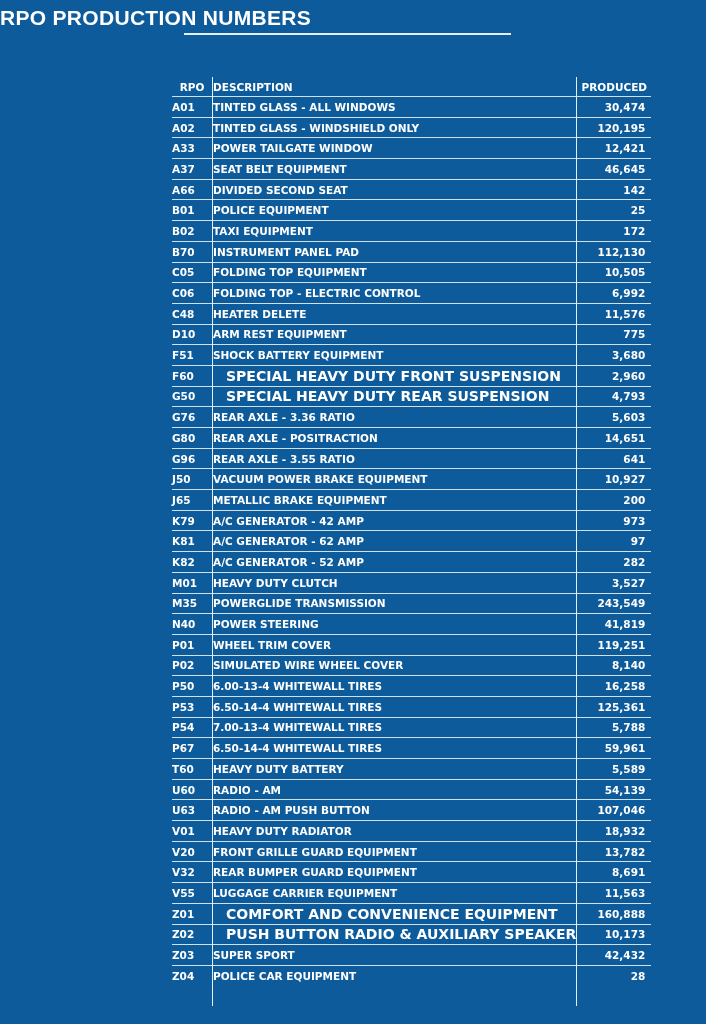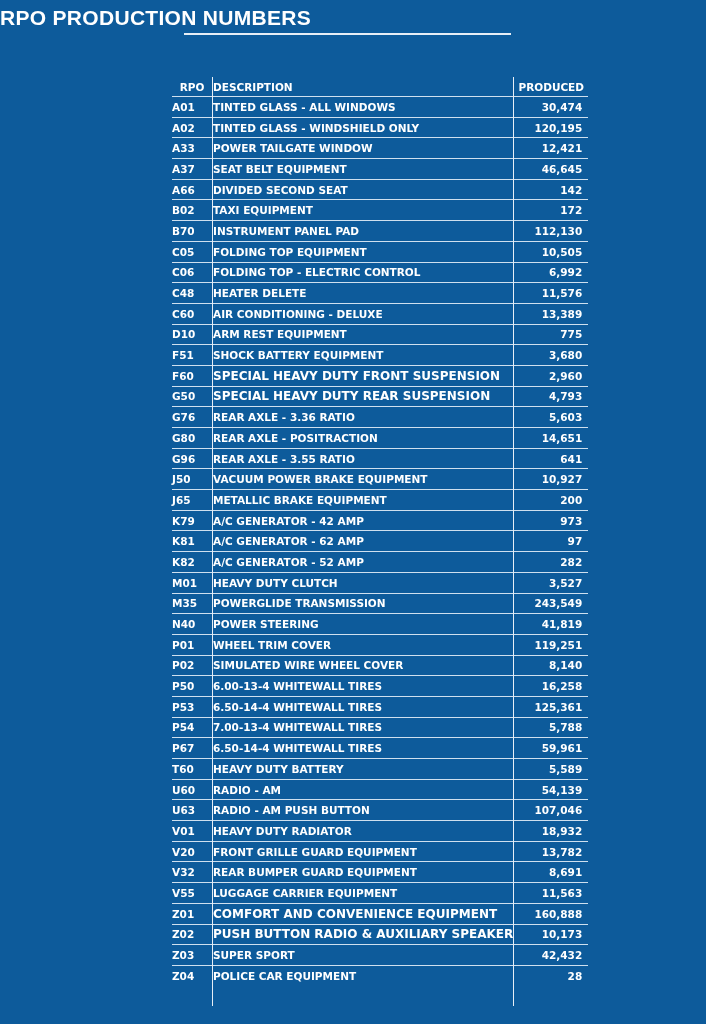"B01" tr { html: none -> <tr> <td>B01</td> <td>POLICE EQUIPMENT</td> <td>25</td> </tr> }
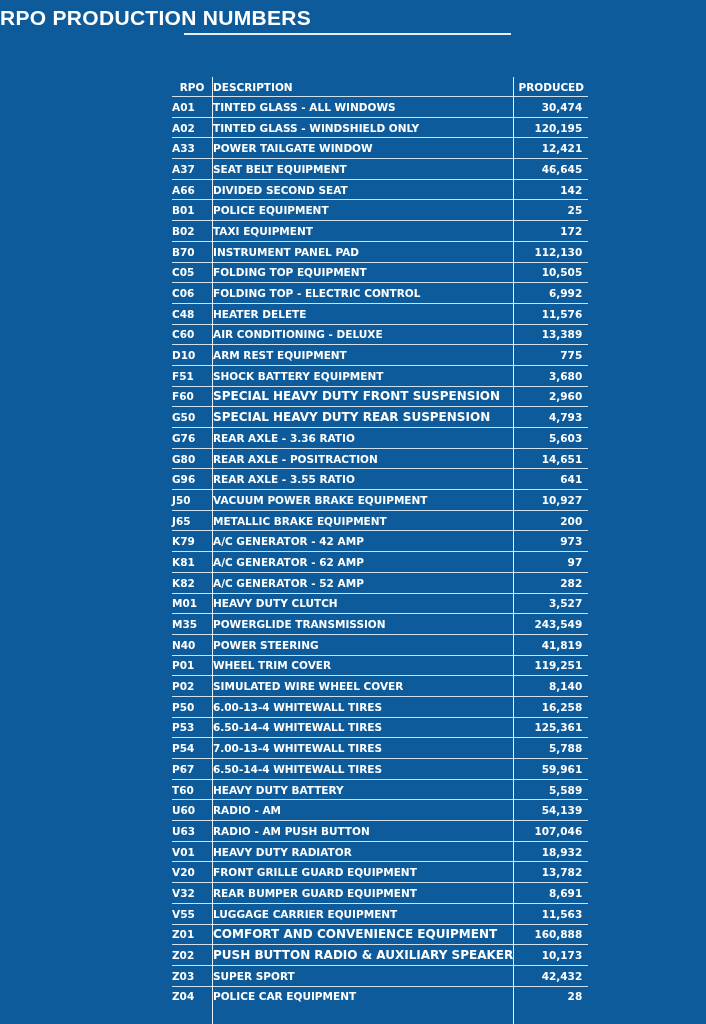"C60" tr { html: <tr> <td>C60</td> <td>AIR CONDITIONING - DELUXE</td> <td>13,389</td> </tr> -> none }
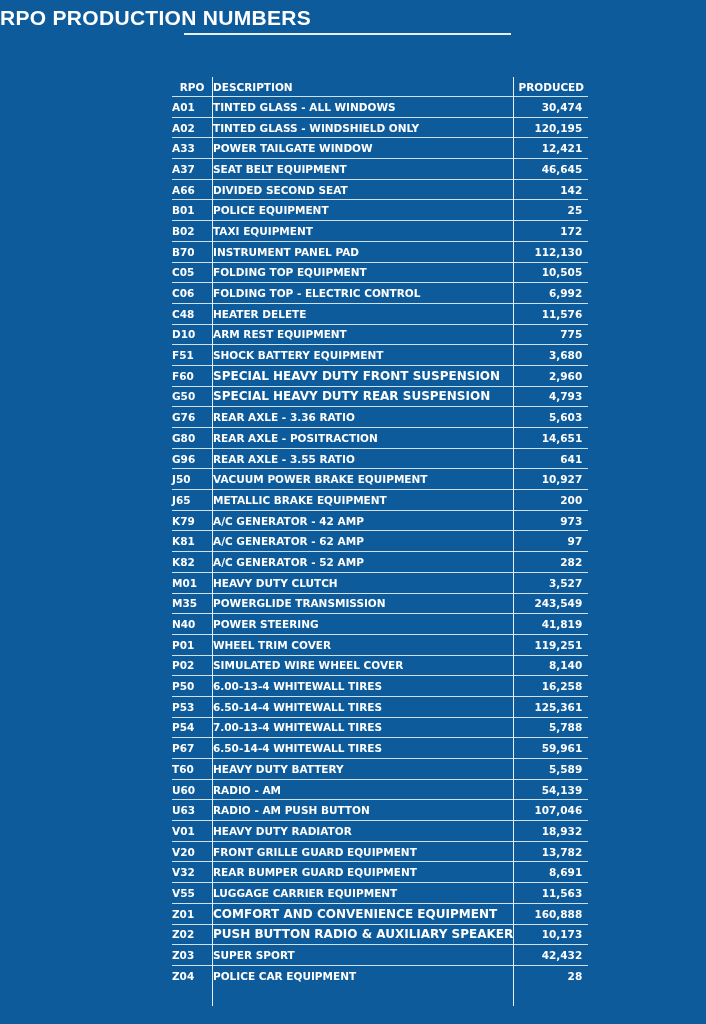"SPECIAL HEAVY DUTY FRONT SUSPENSION" .small { font-size: 12px -> 14px; padding-left: none -> 13px }
